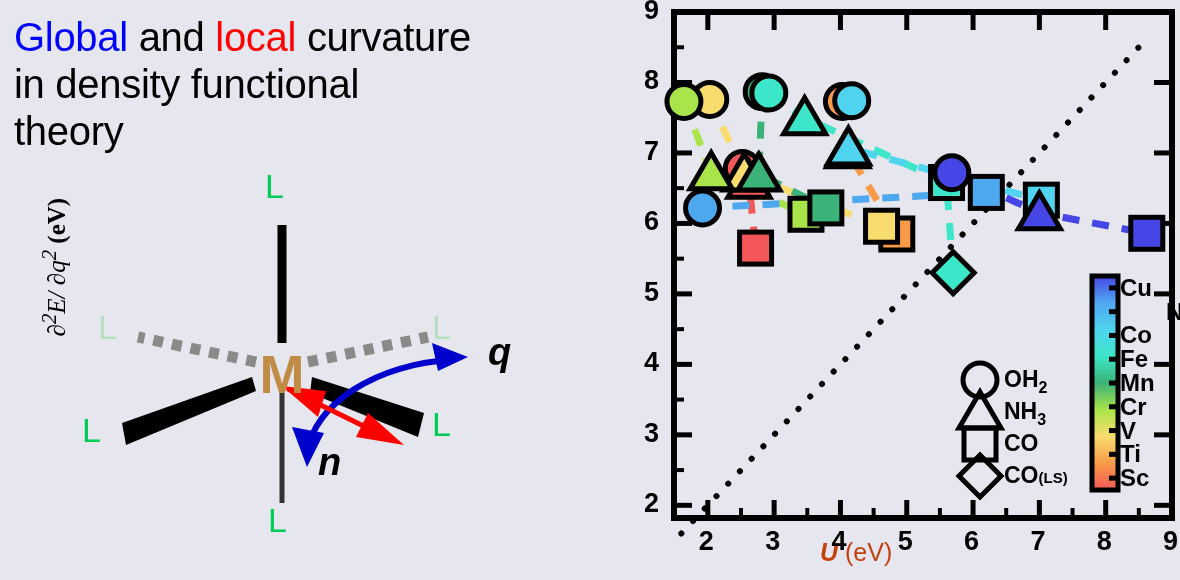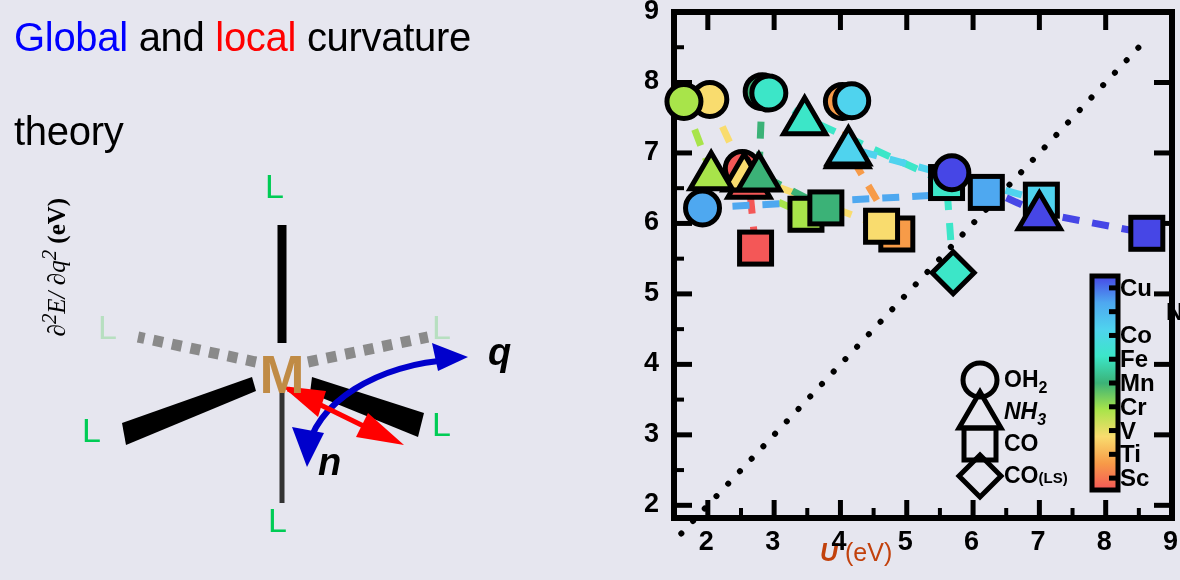"in density functional" span { html: none -> <span>in density functional</span> }
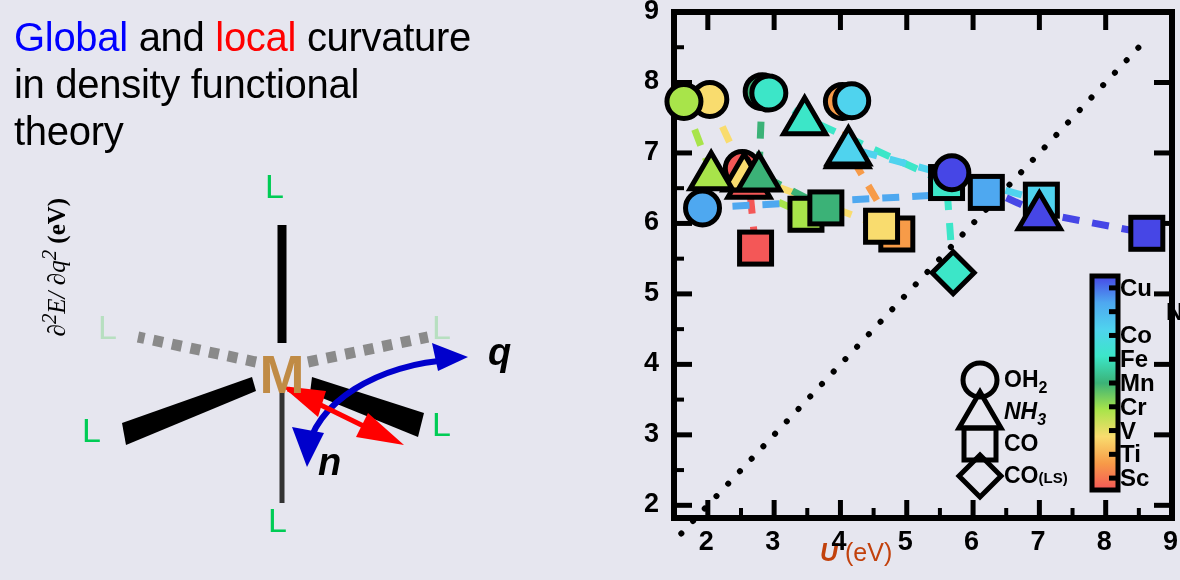"NH3" div.leg-txt { font-style: italic -> none }
